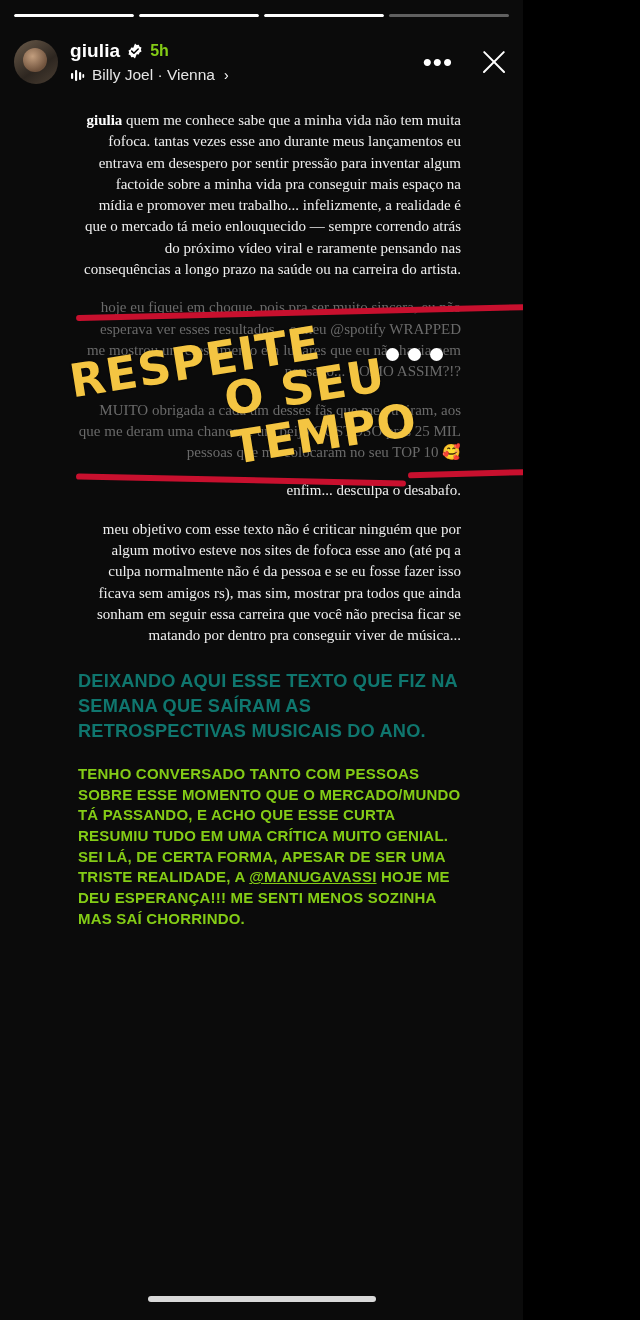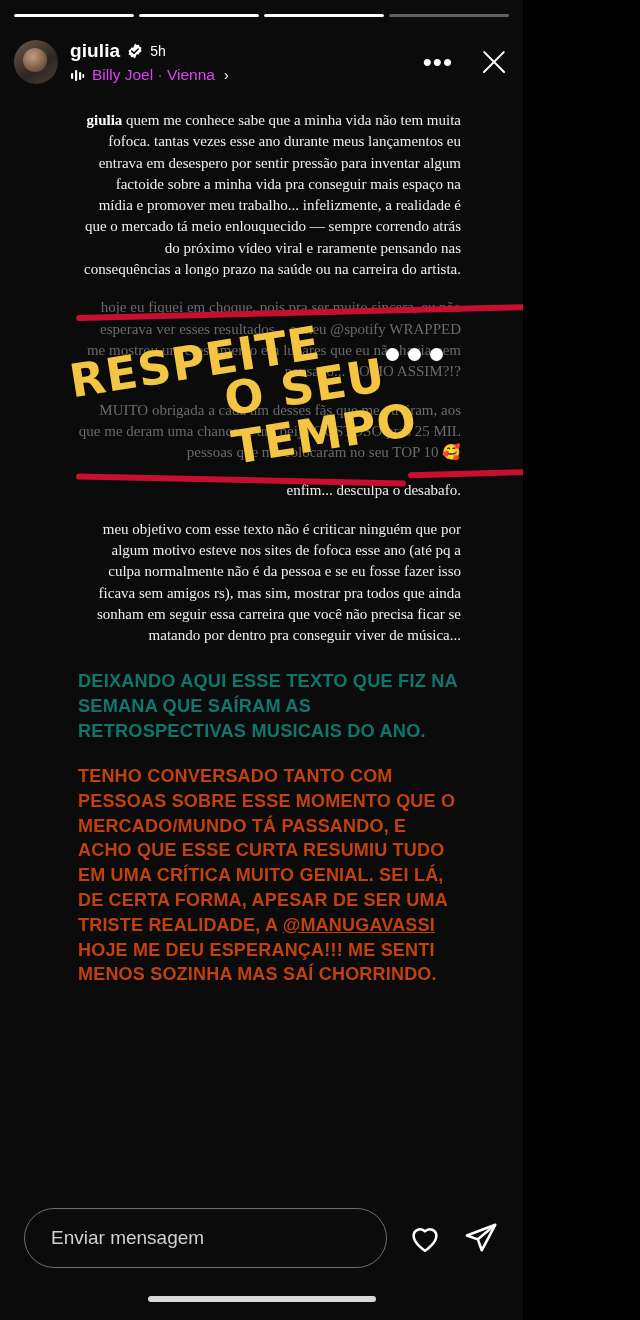"5h" .time { color: #ffffff -> #84cc16; font-size: 14px -> 16px; font-weight: 400 -> 700 }
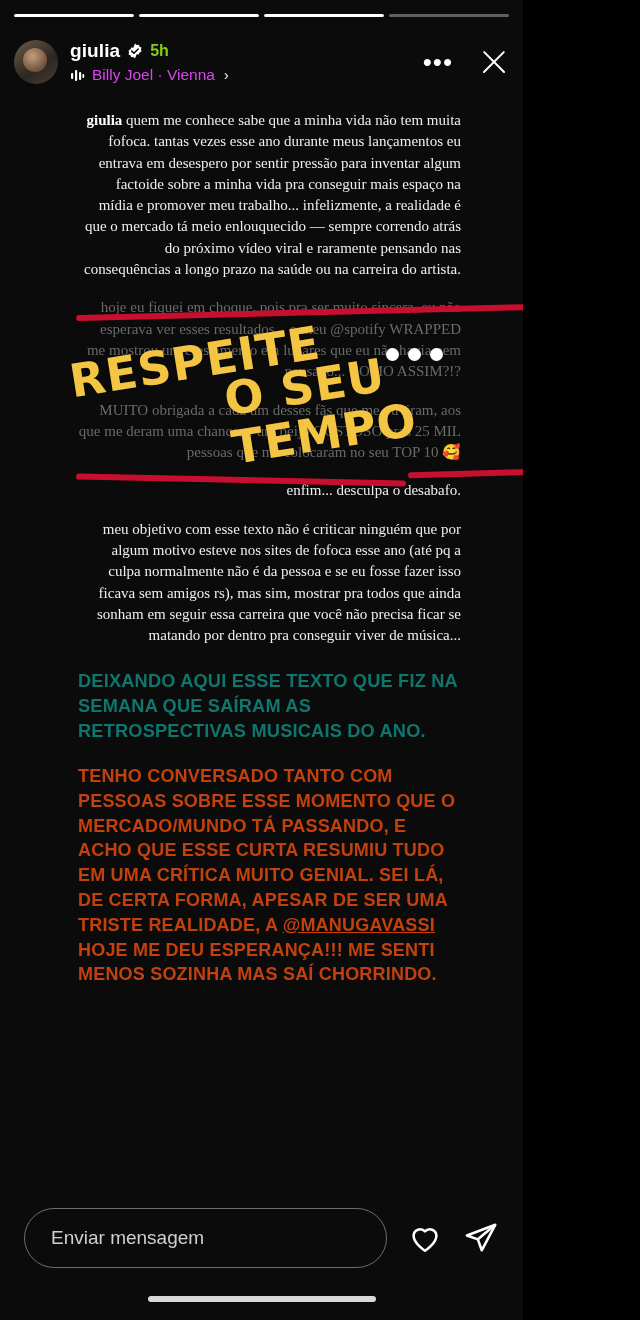"Billy Joel · Vienna" .music-text { color: #d946ef -> #e5e5e5 }
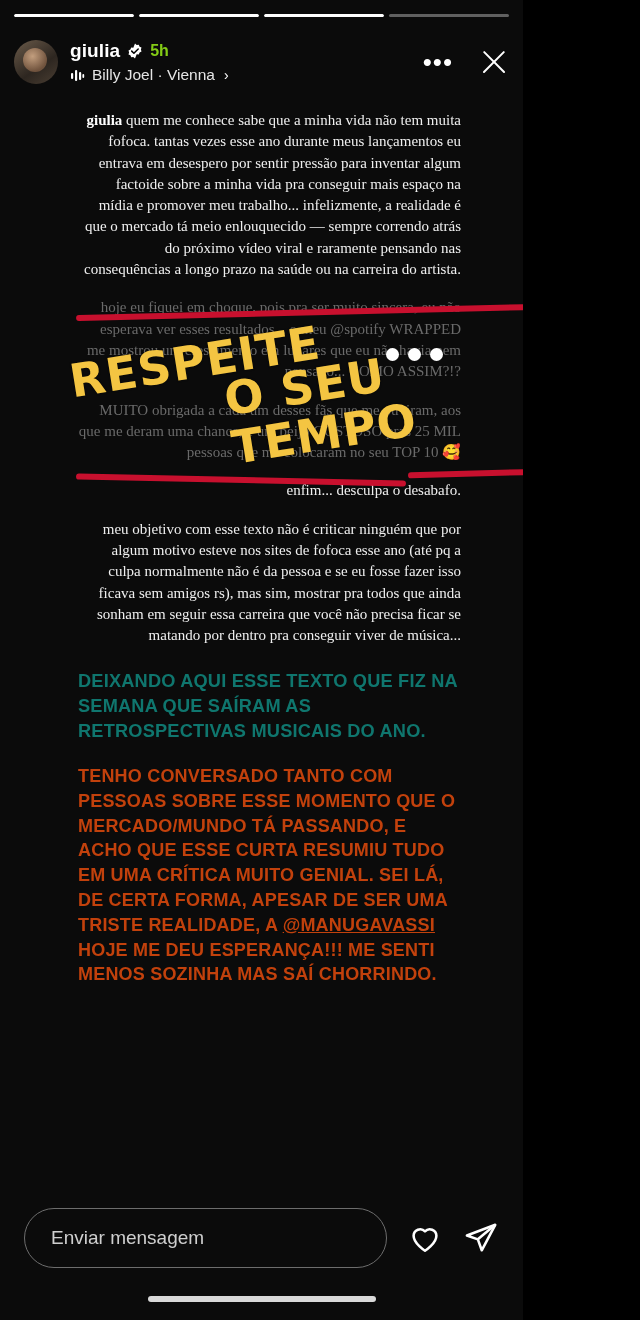"TENHO CONVERSADO TANTO COM PESSOAS" .yellow-block { color: #c2410c -> #84cc16; font-size: 18px -> 15px }
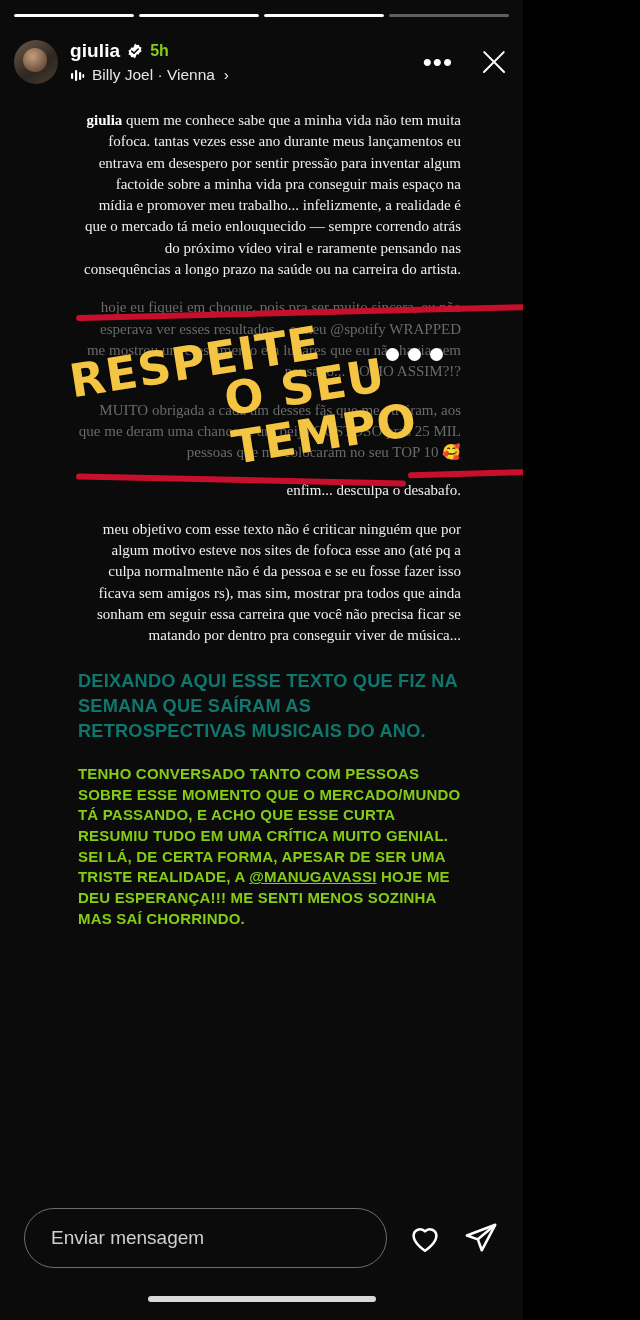"Enviar mensagem" div.footer { html: <div> <input> <span> <svg> <path></path> </svg> </span> <span> <svg> <path></path> <path></path> </svg> </span> </div> -> none }
